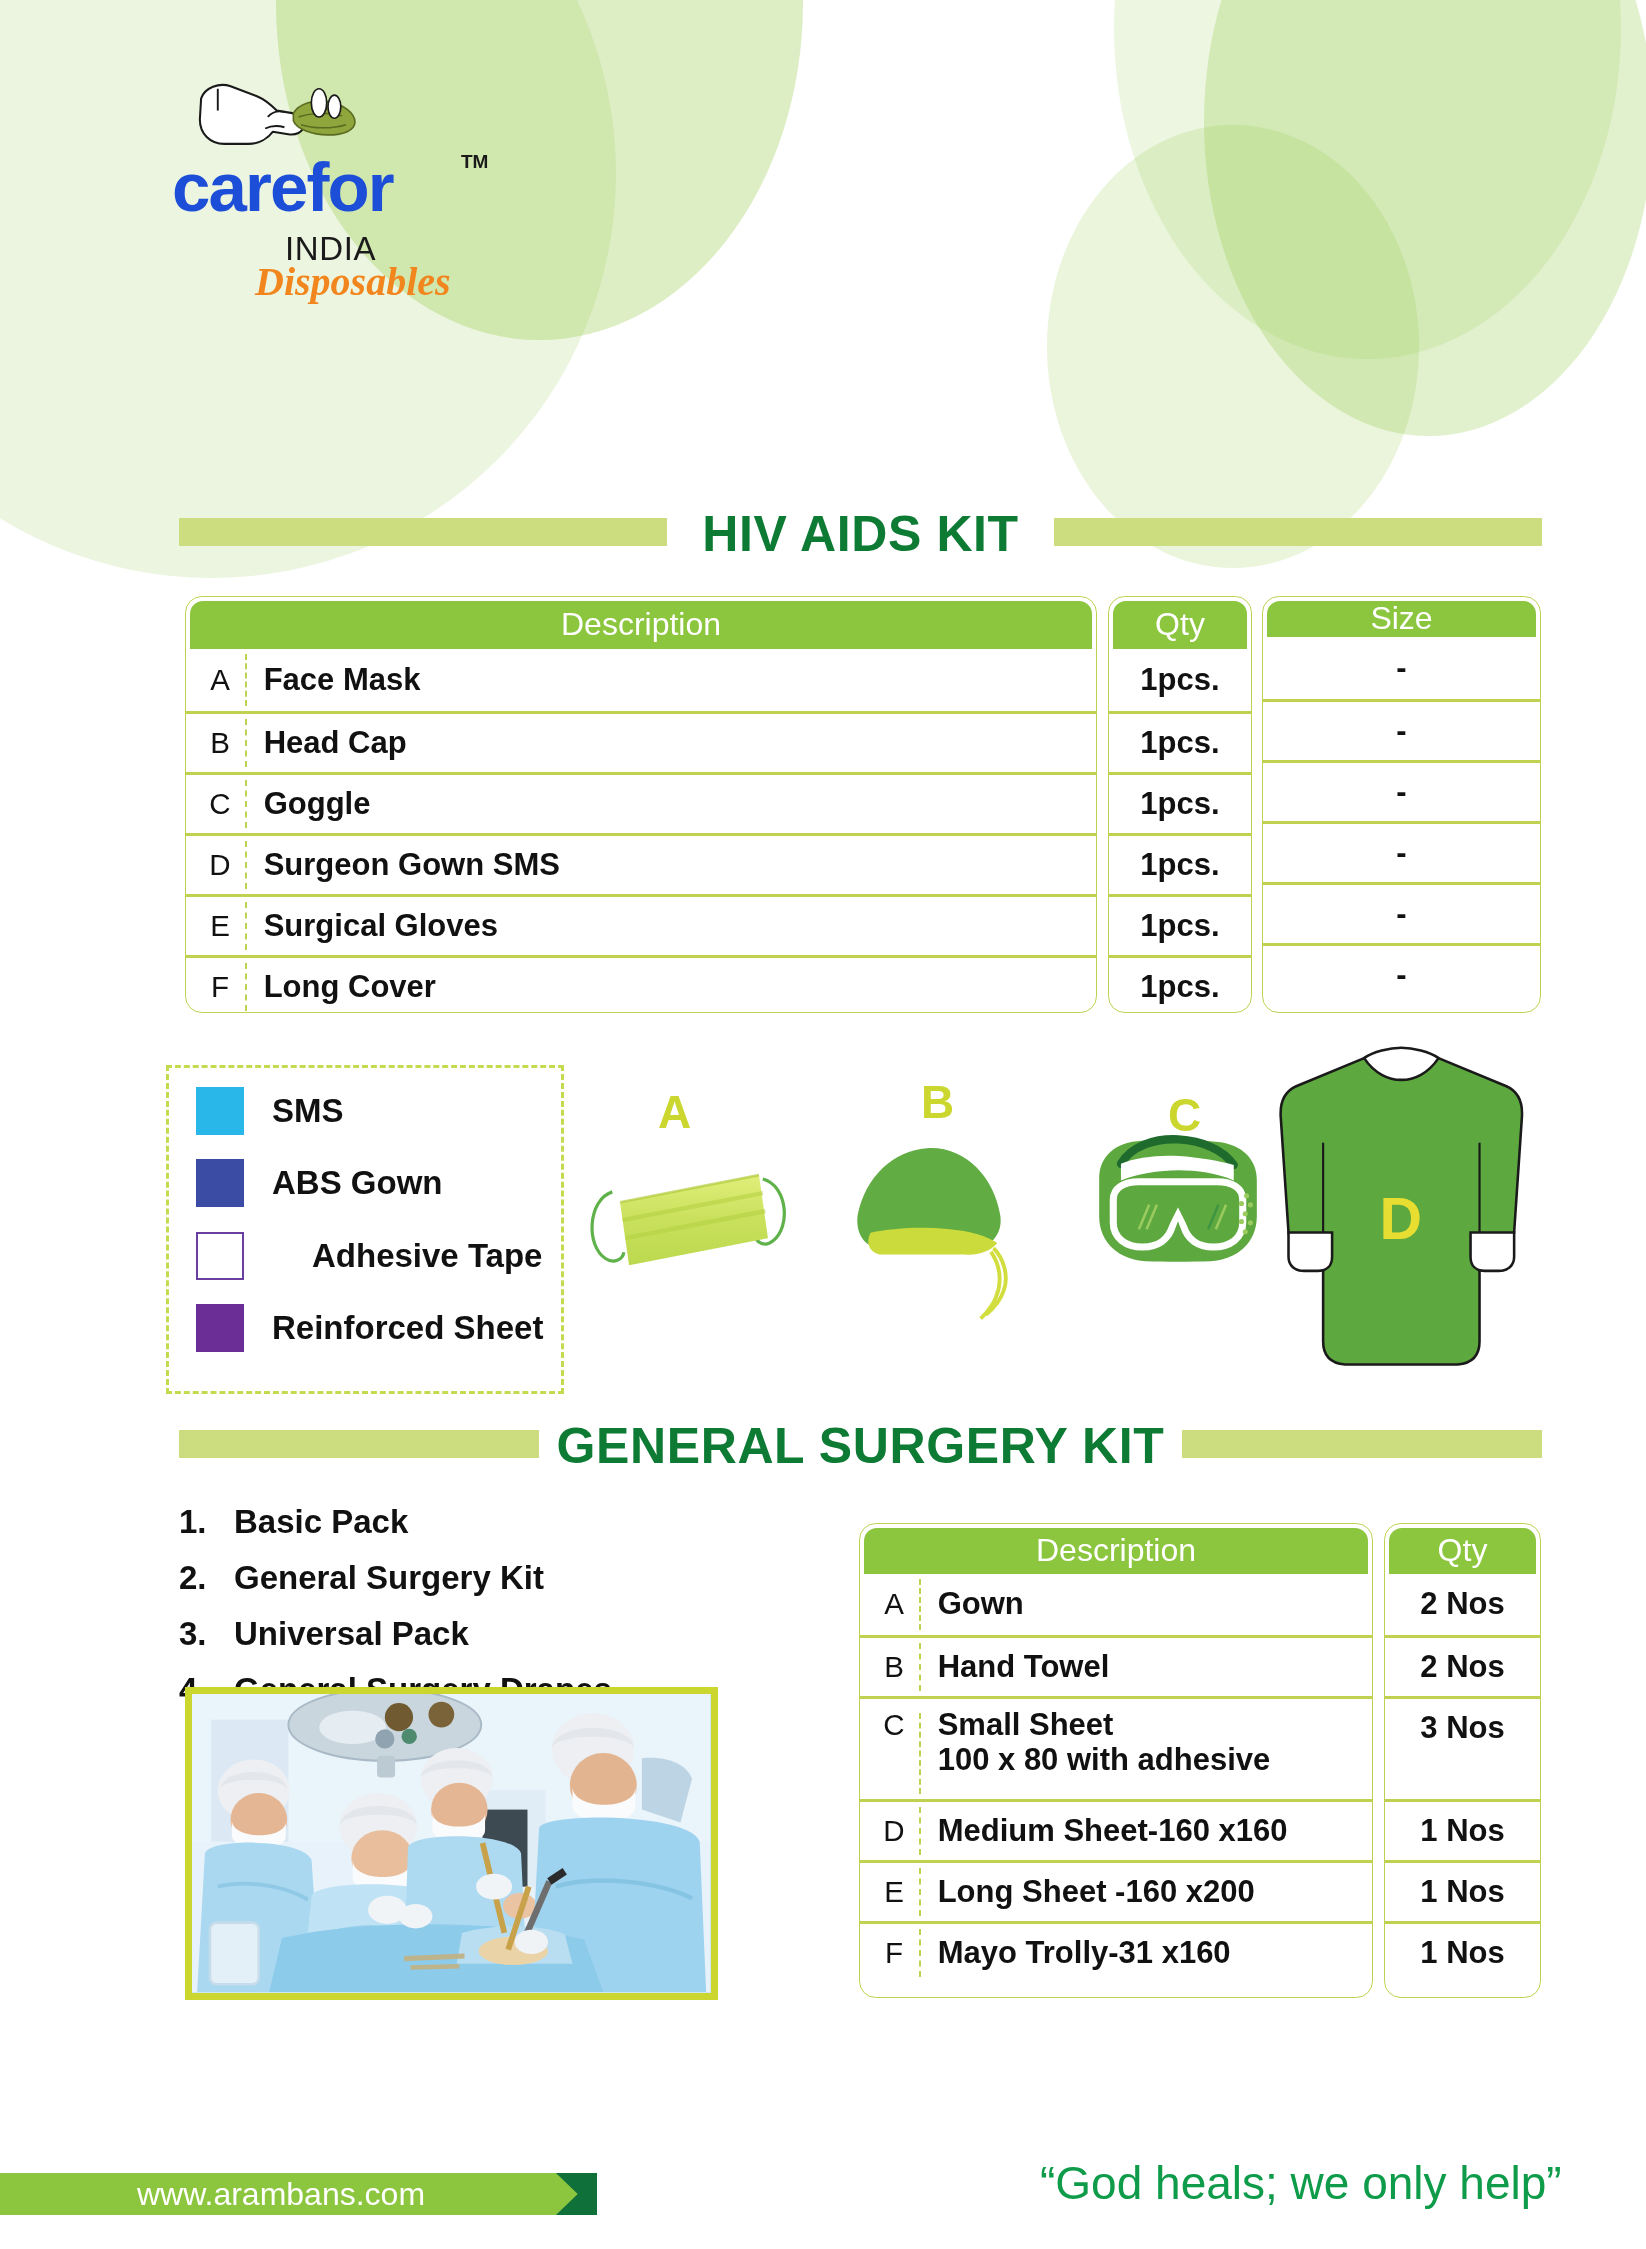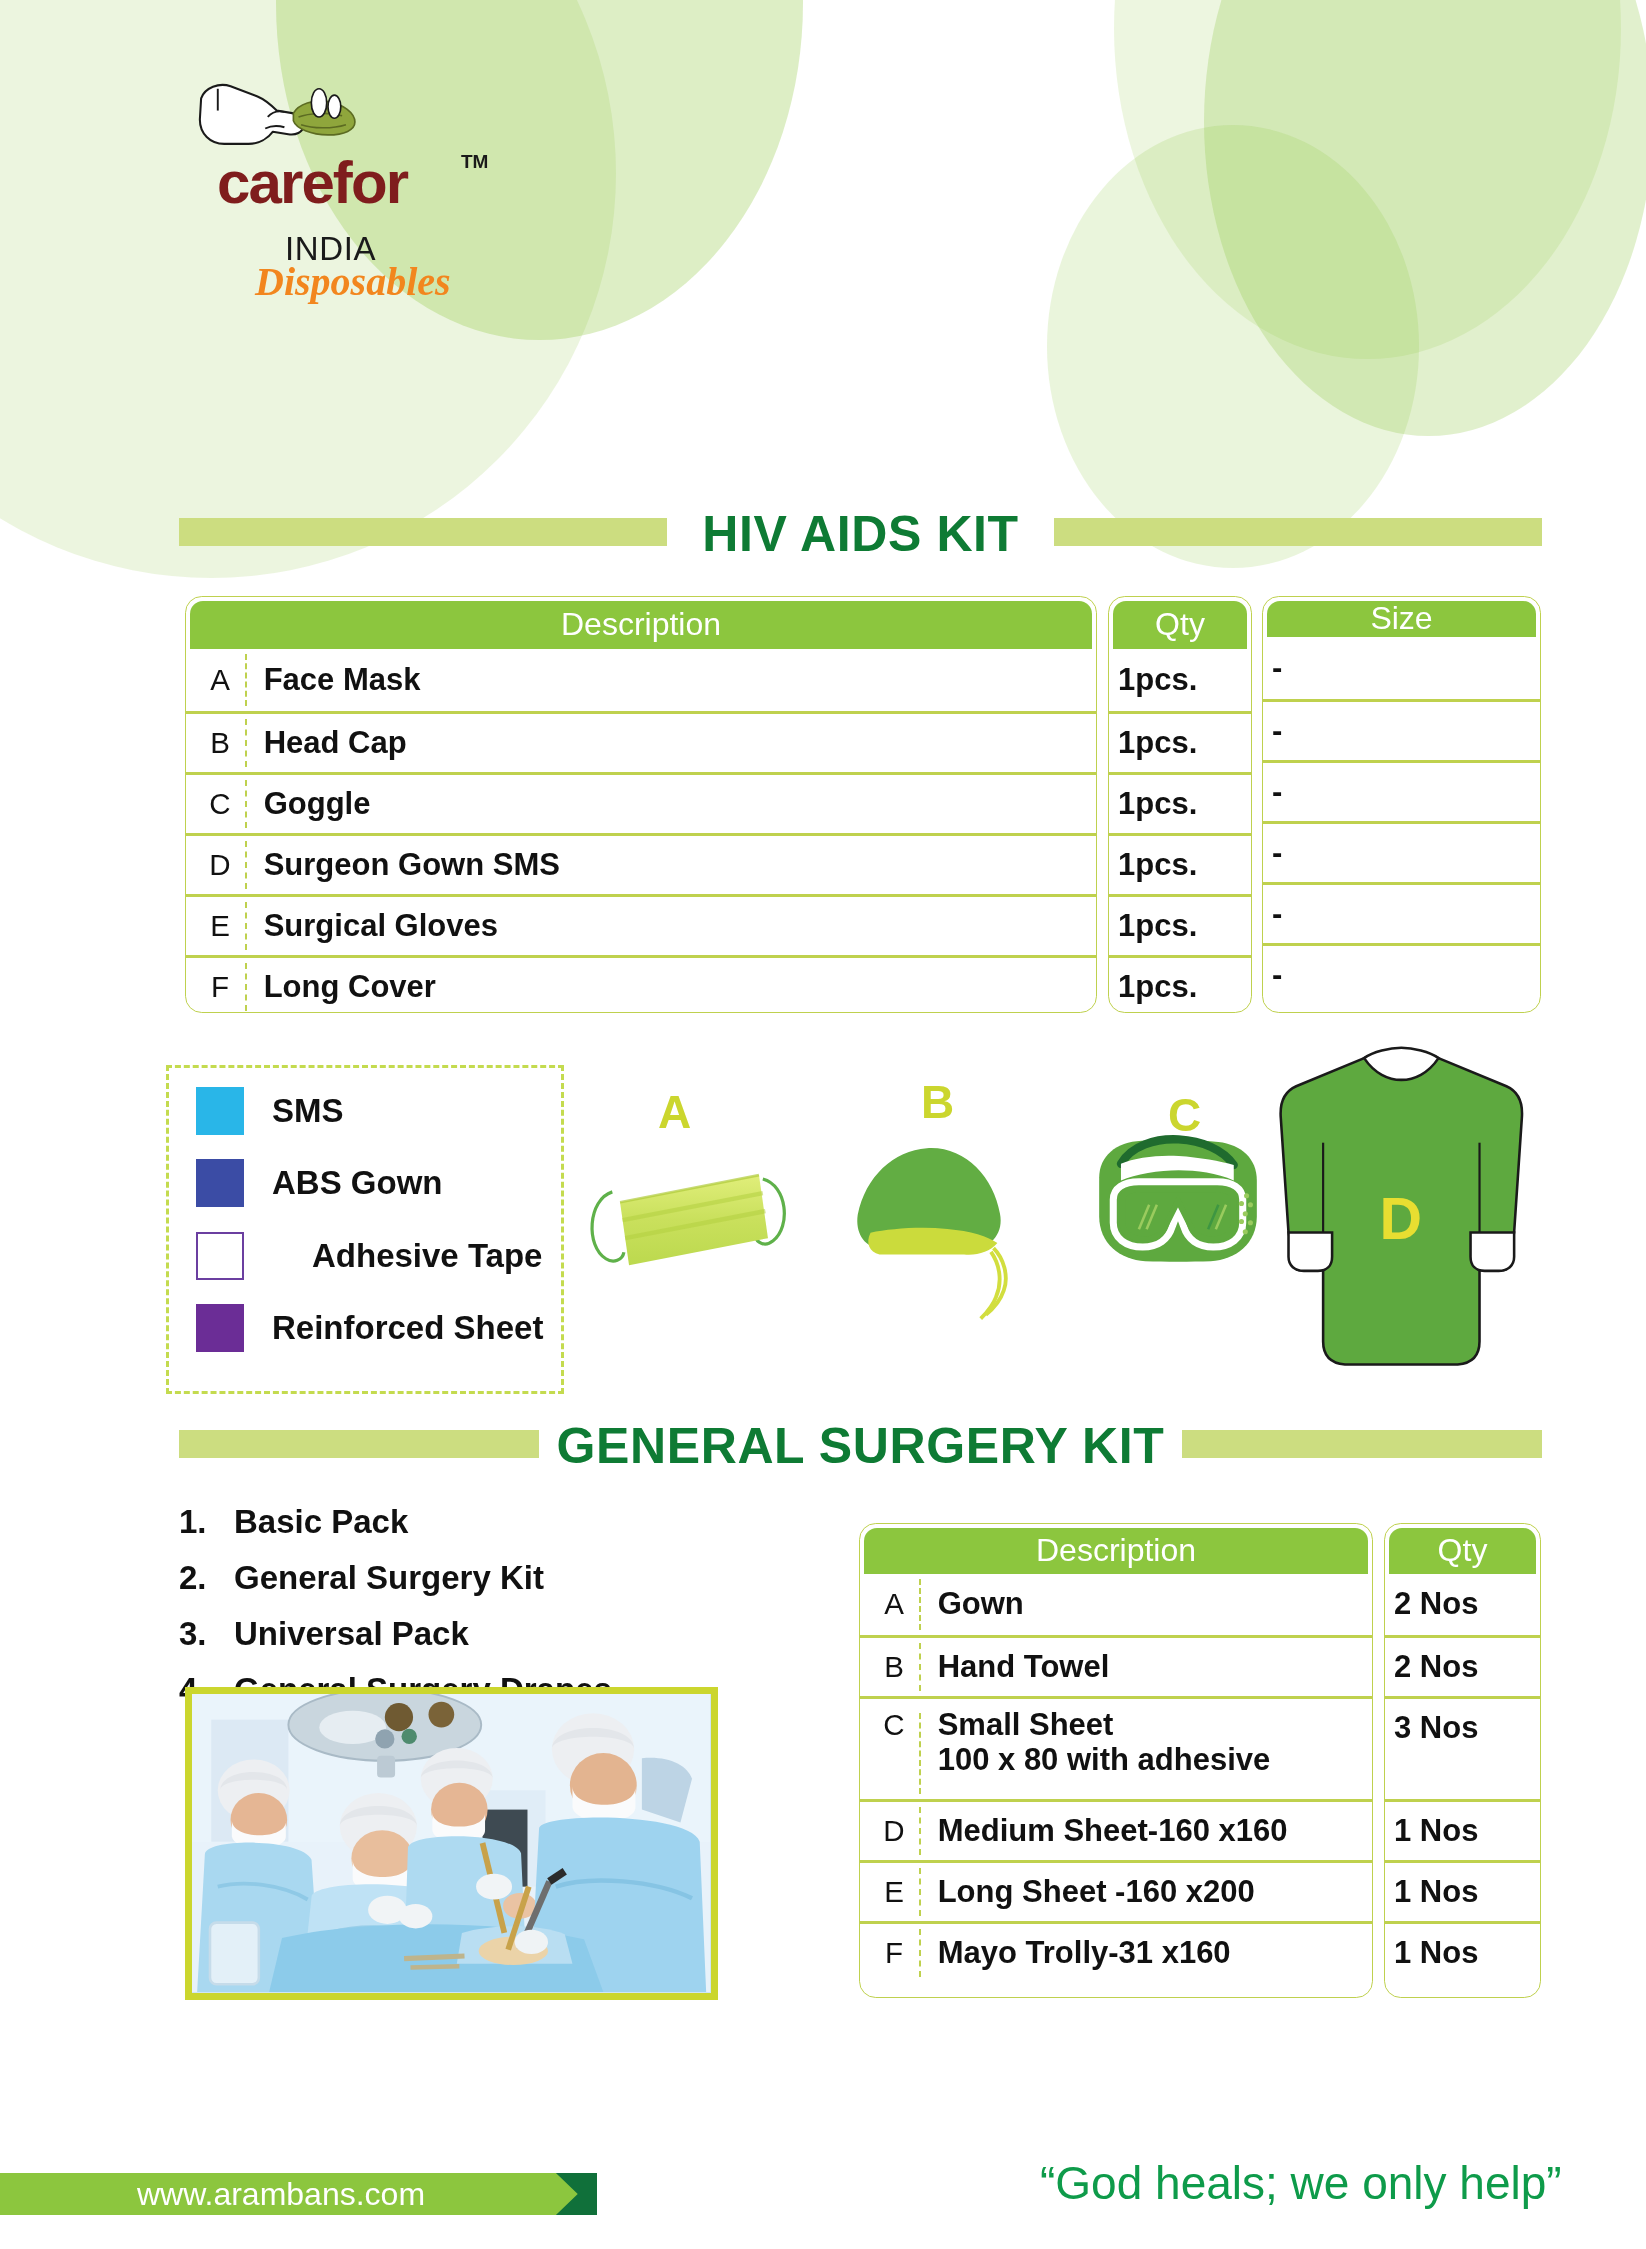"carefor" .logo-word { color: #7f1d1d -> #1d4ed8; font-size: 60px -> 69px; margin-left: 45px -> none }
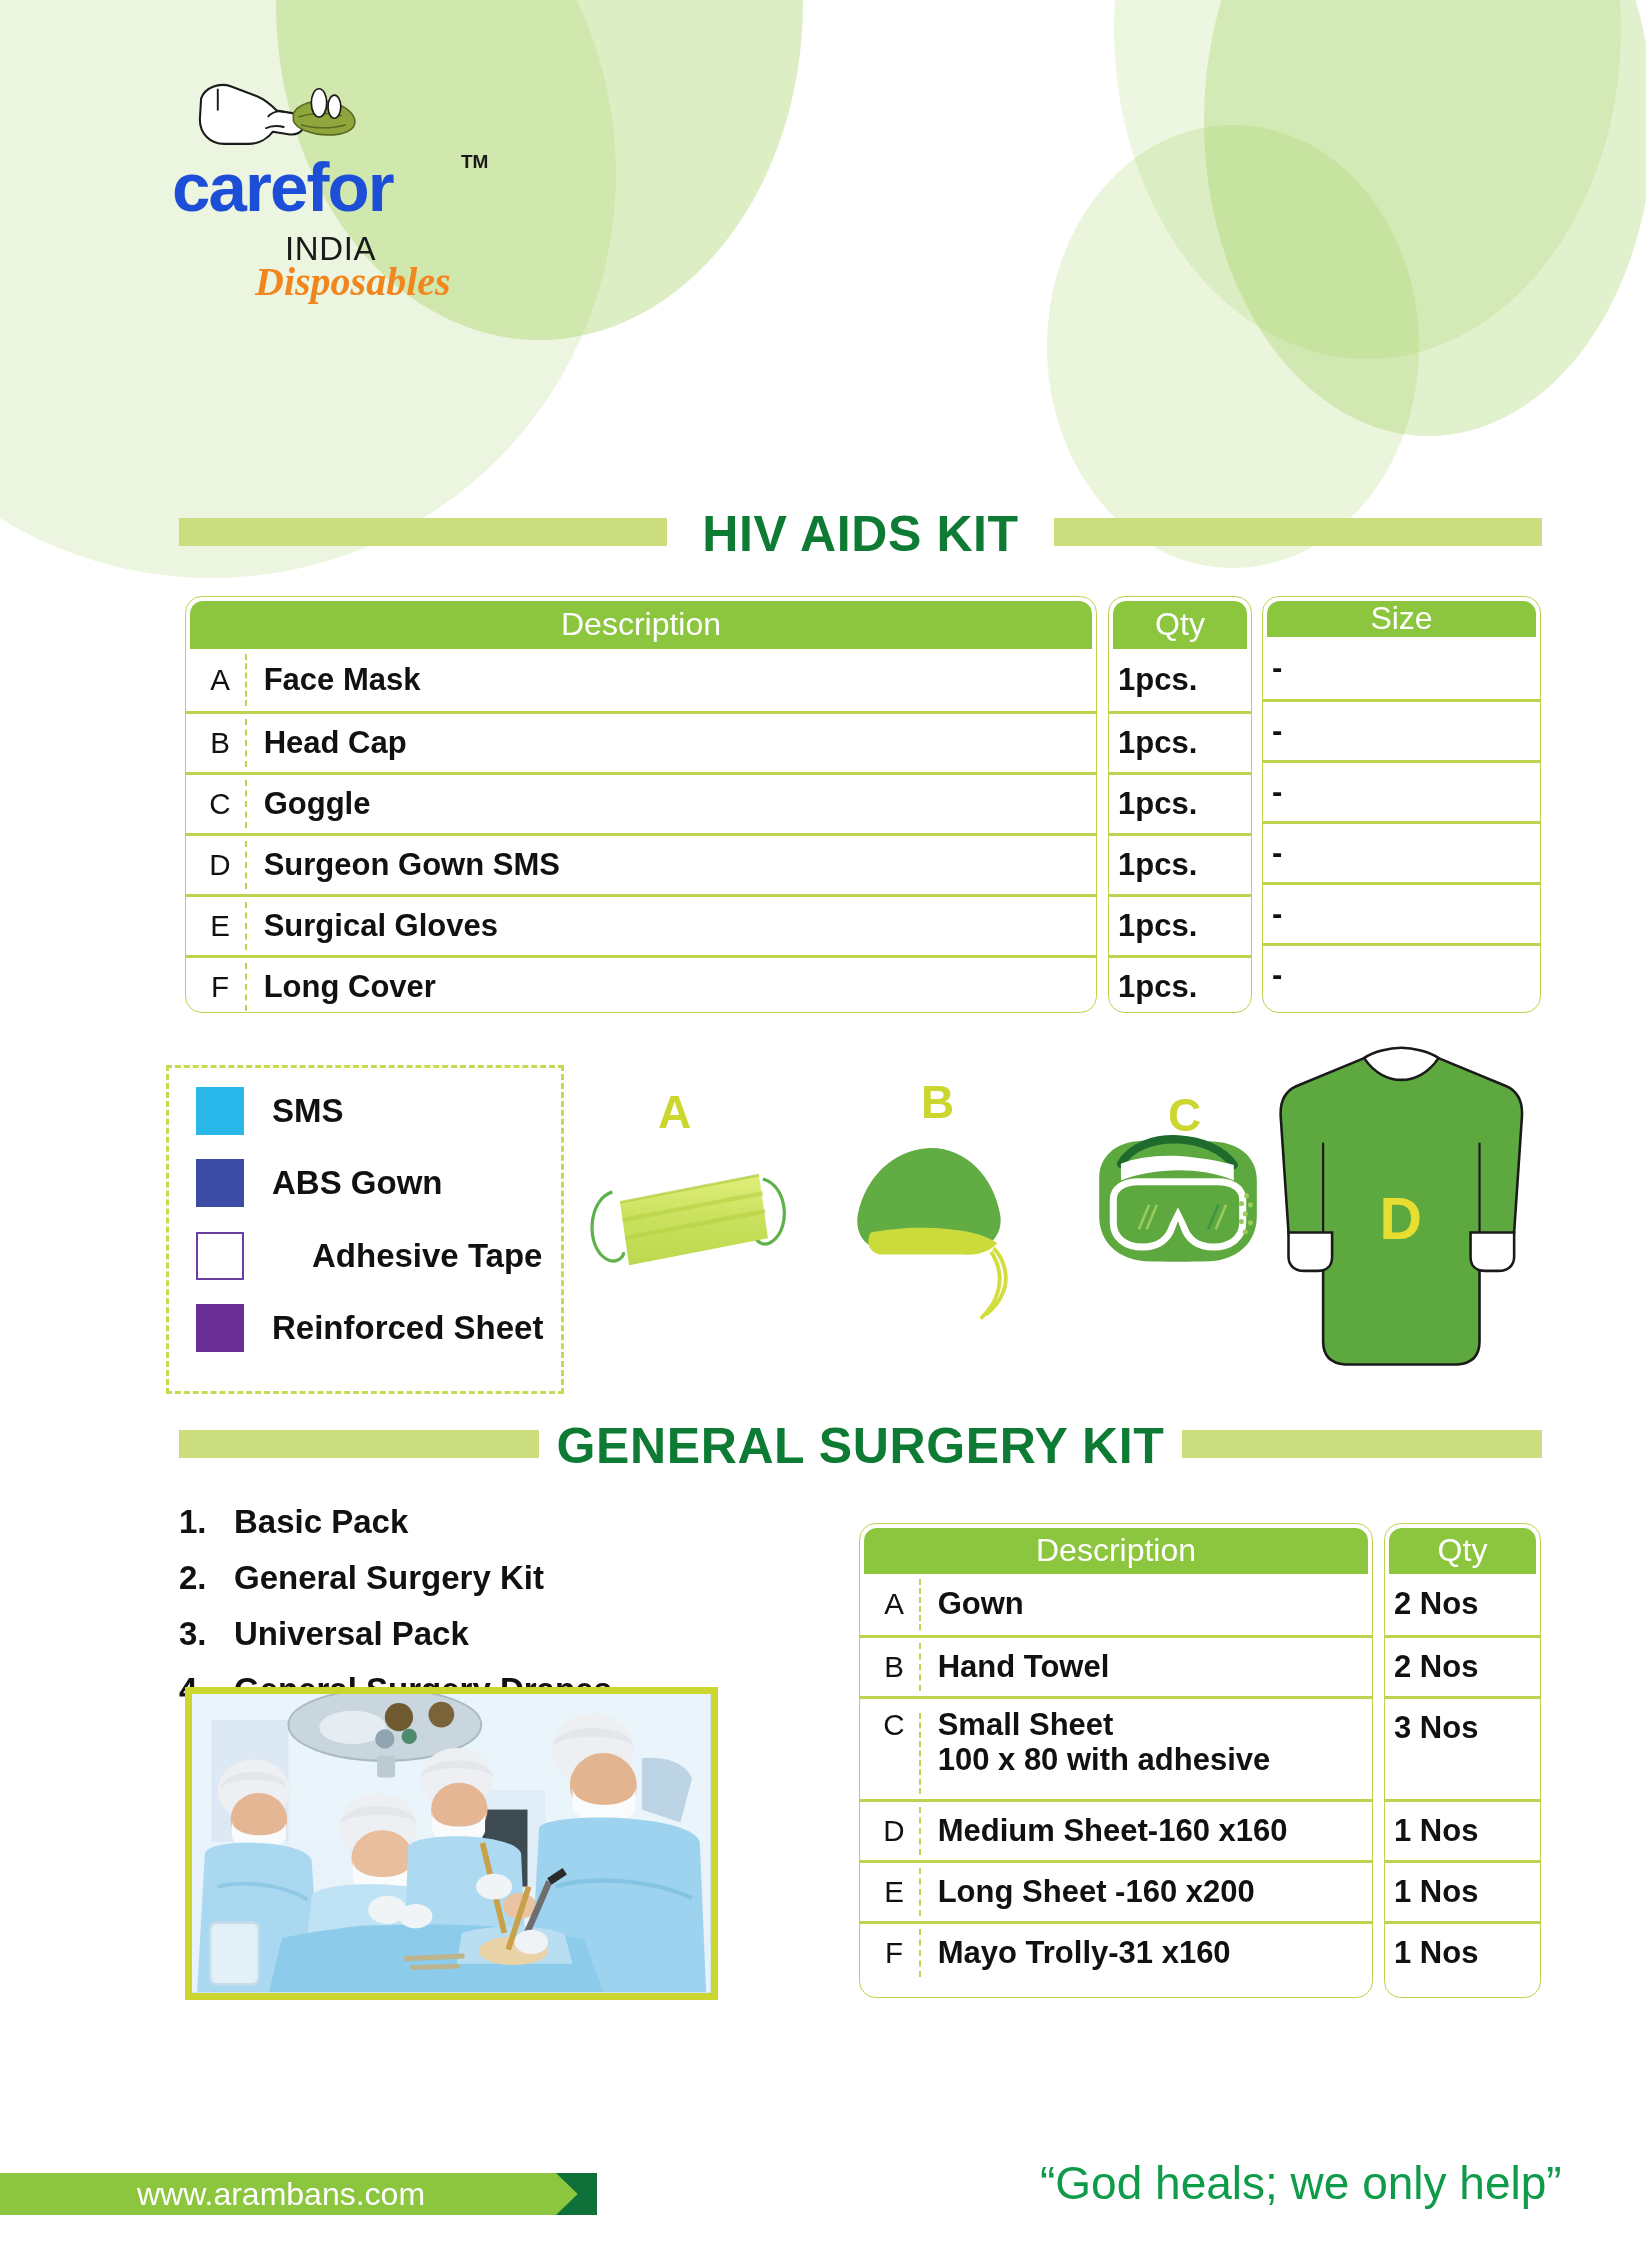"1pcs." .cell-center { text-align: none -> center }
